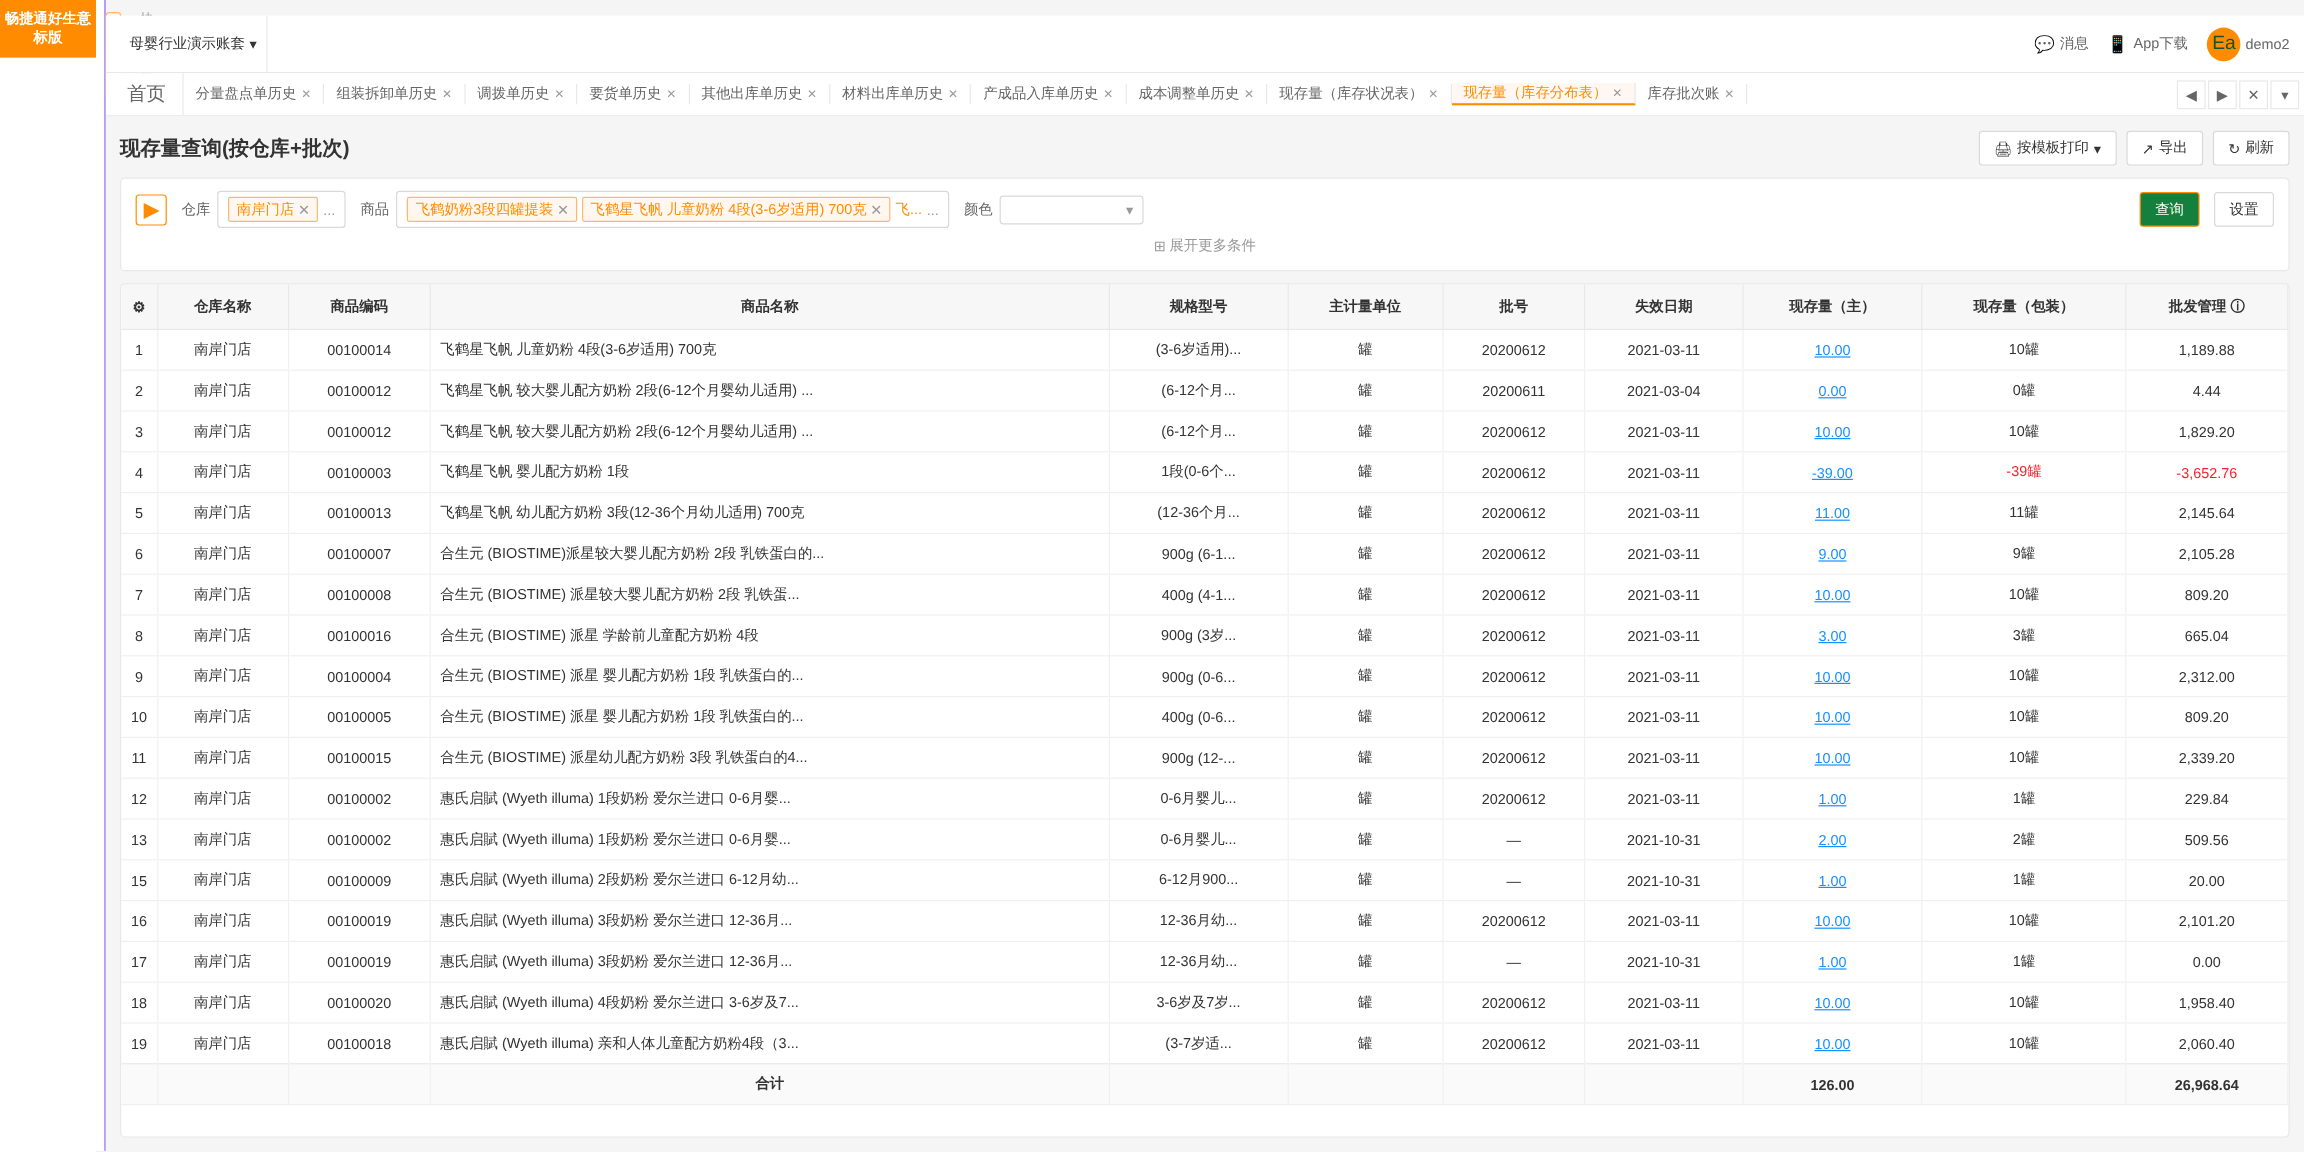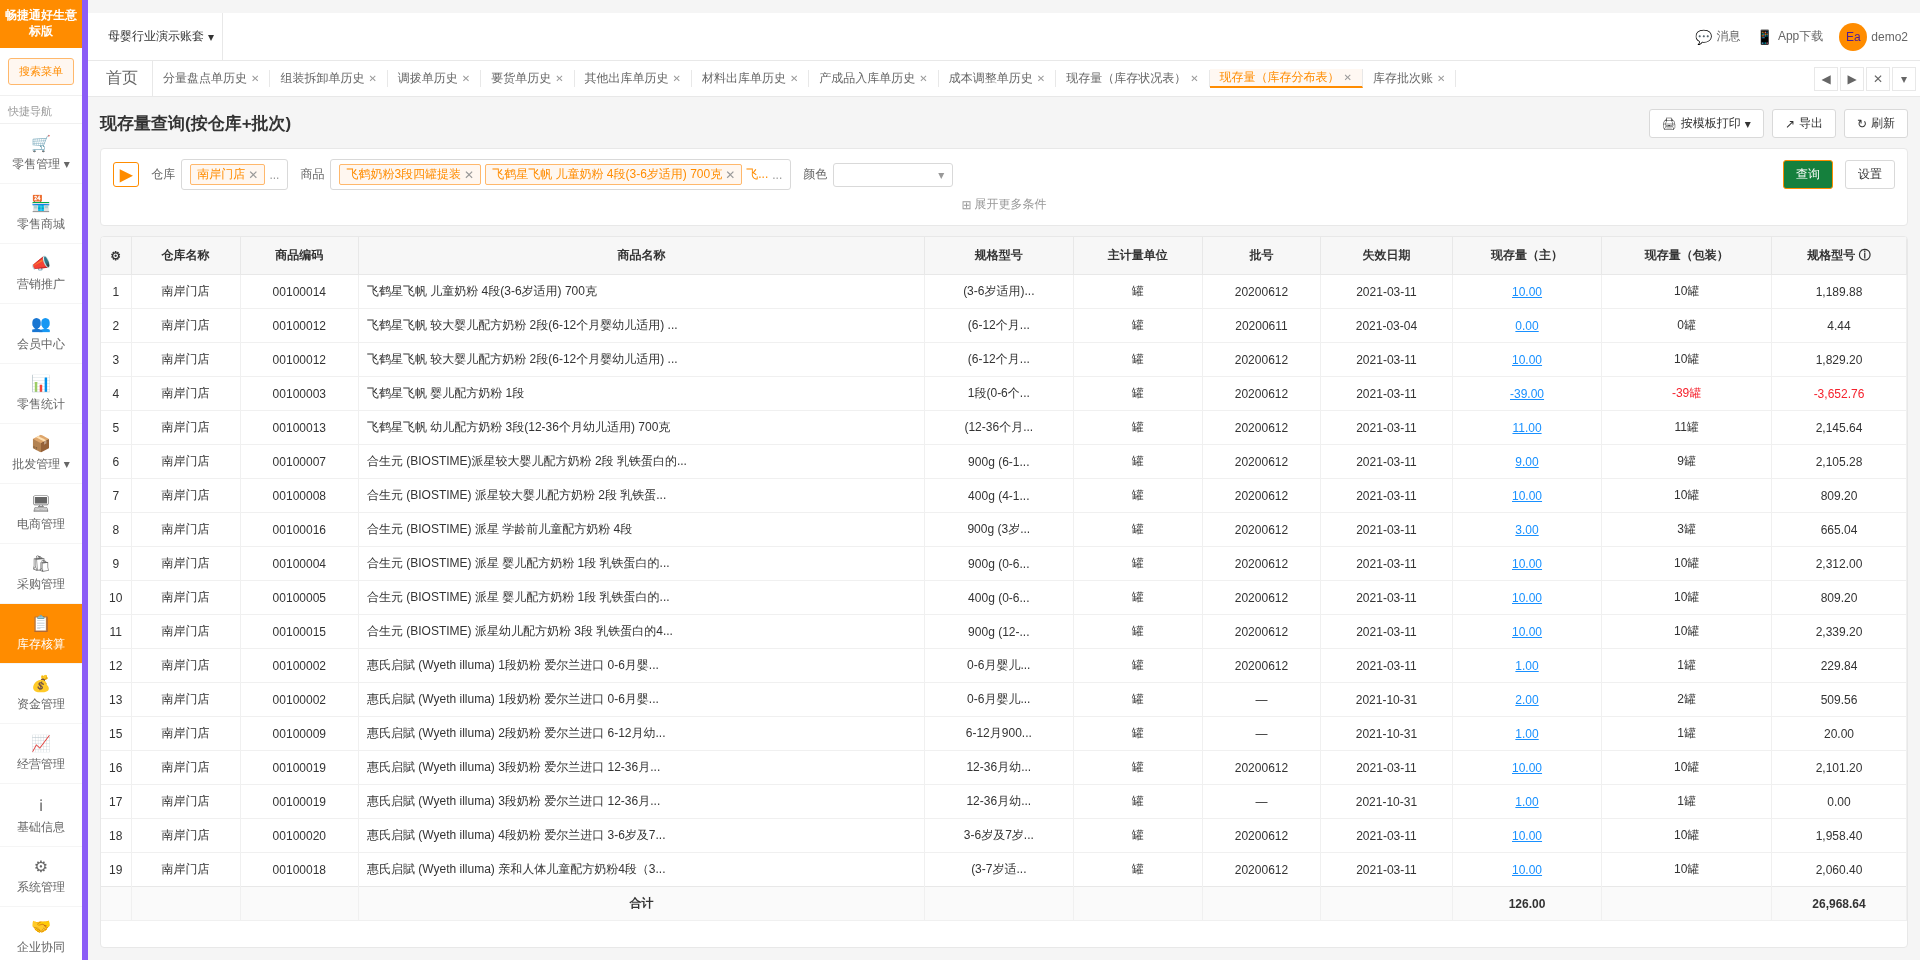"畅捷通好生意" .sidebar { border-right: 6px solid #8b5cf6 -> 1px solid #8b5cf6; flex-direction: column -> row }
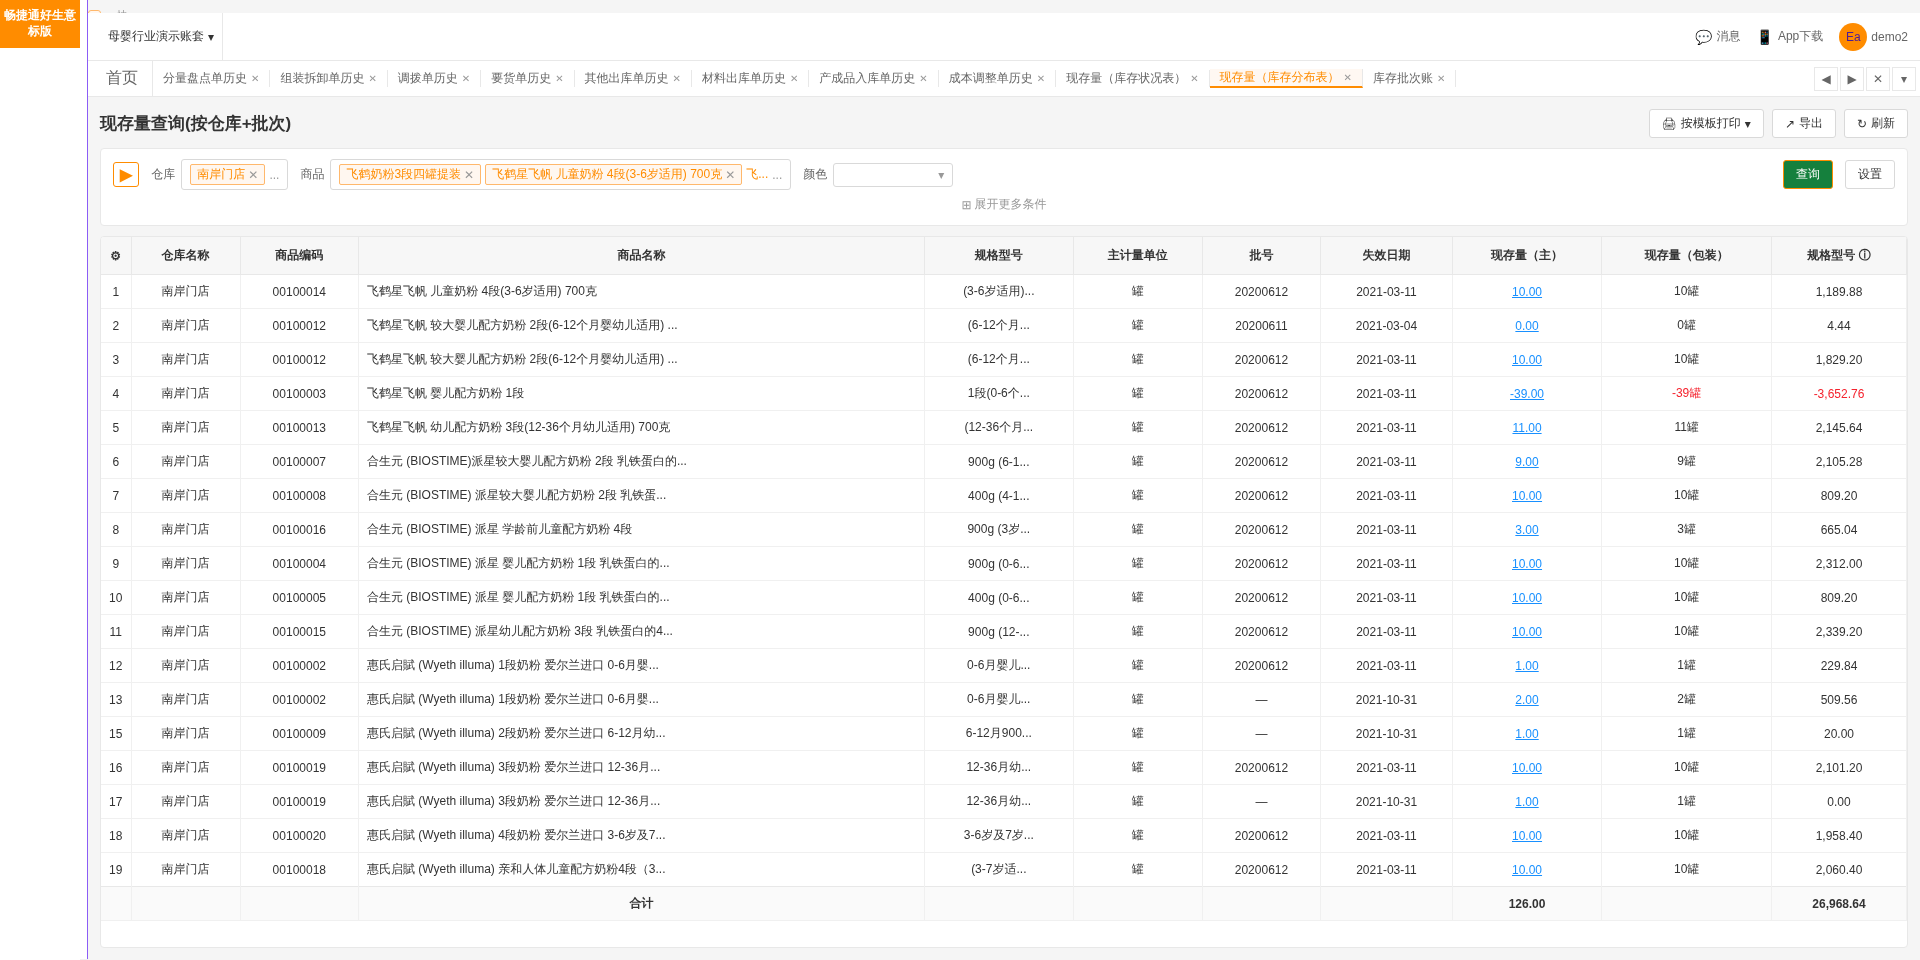"Ea" .avatar { color: #4c1d95 -> #14532d; font-size: 12px -> 16px }
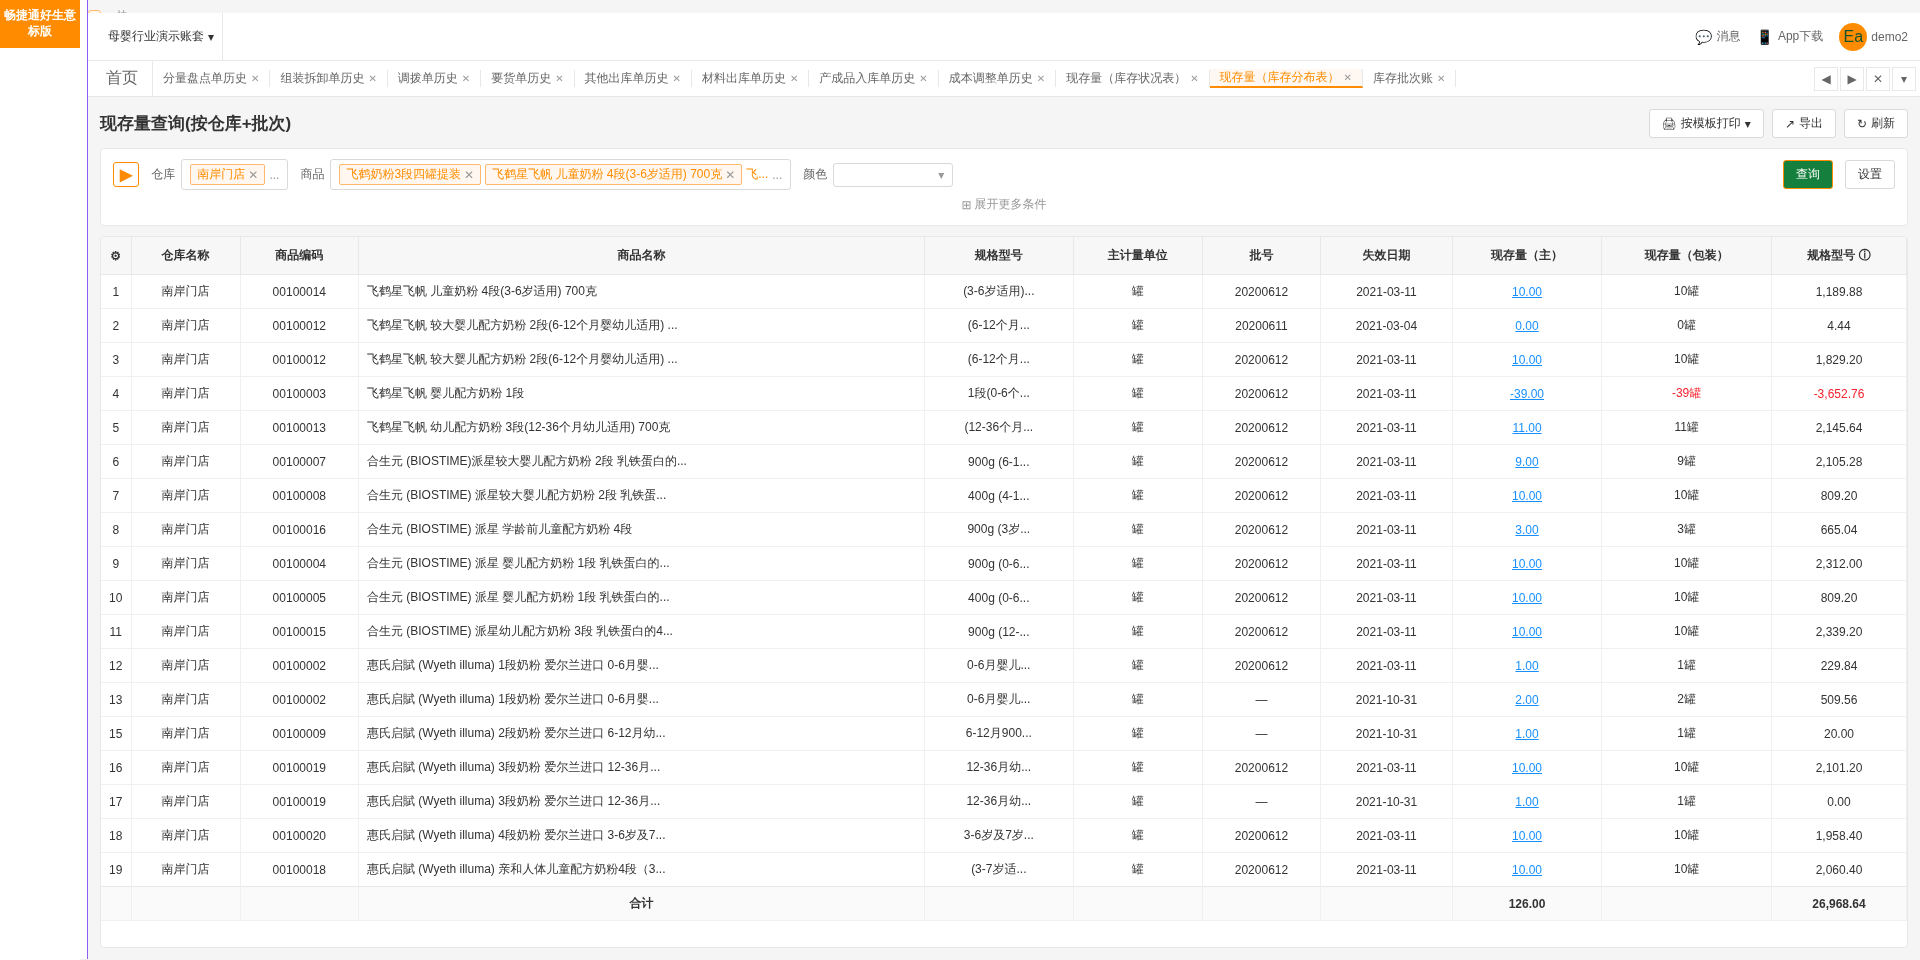"规格型号 ⓘ" th { text: 规格型号 -> 批发管理 }
